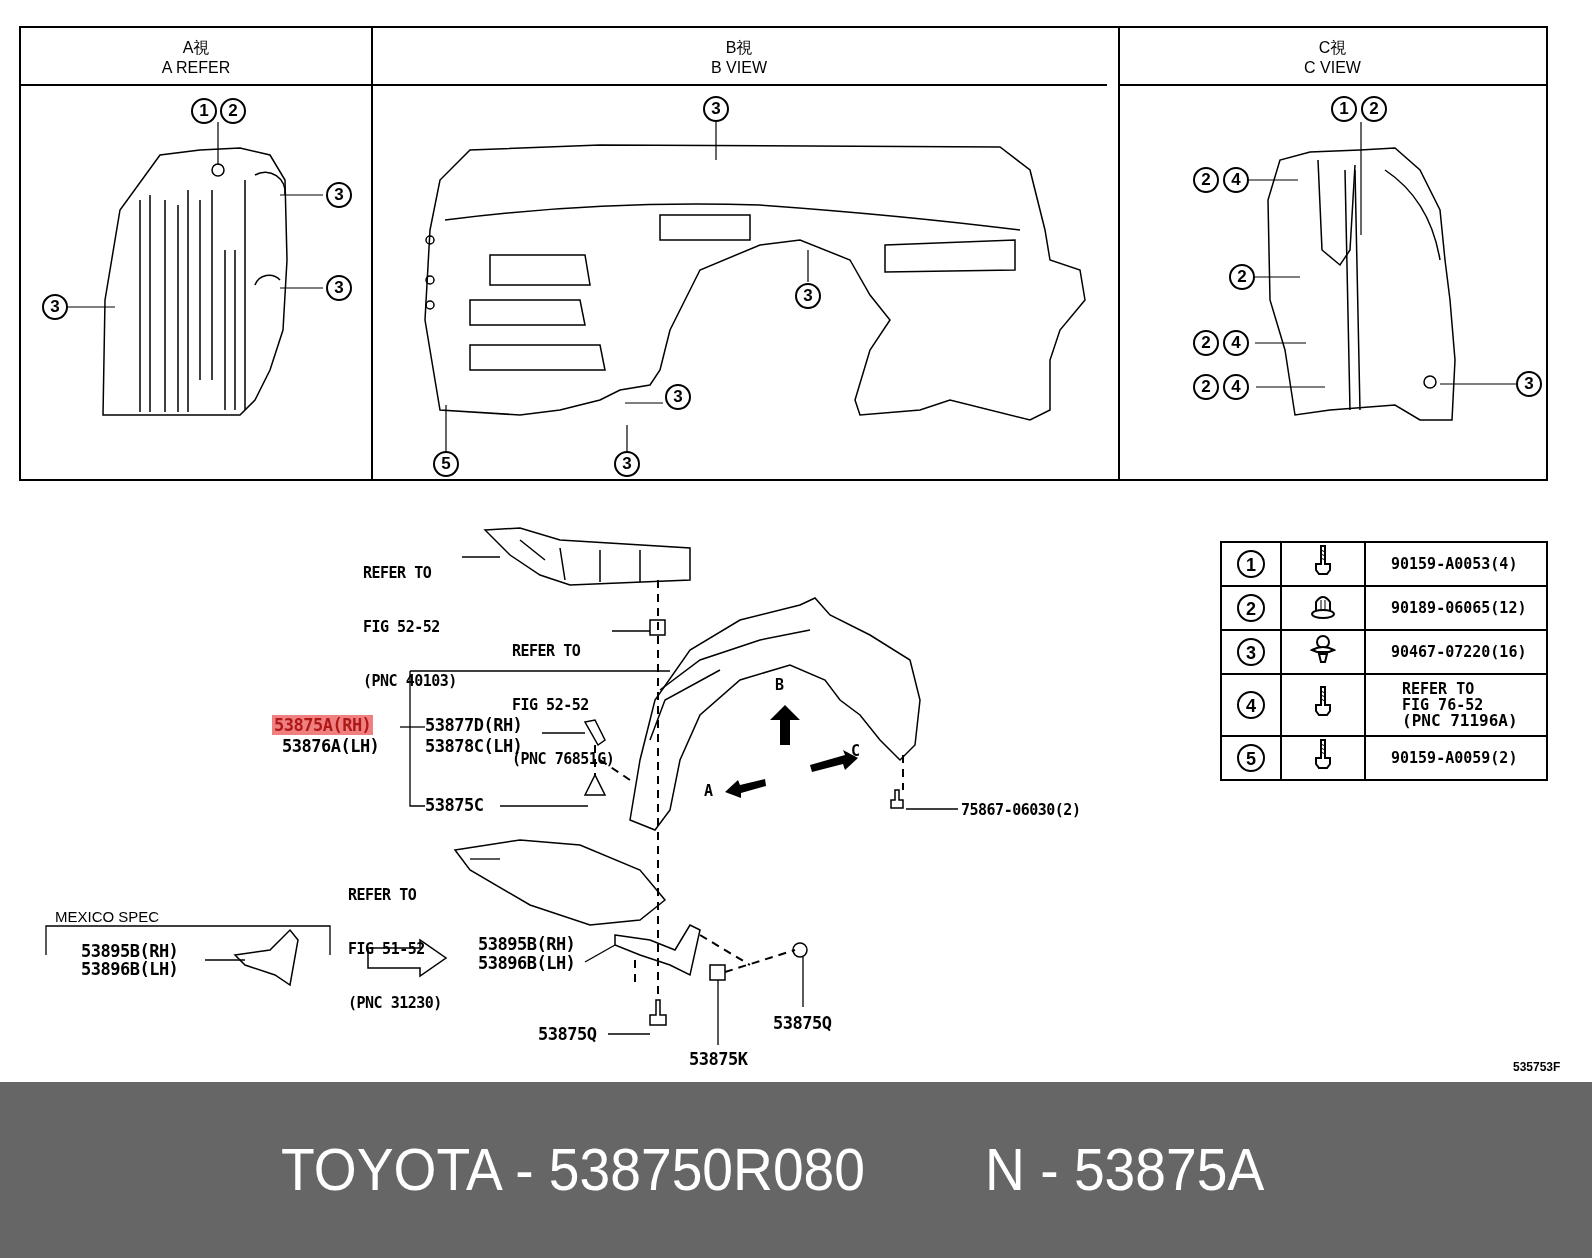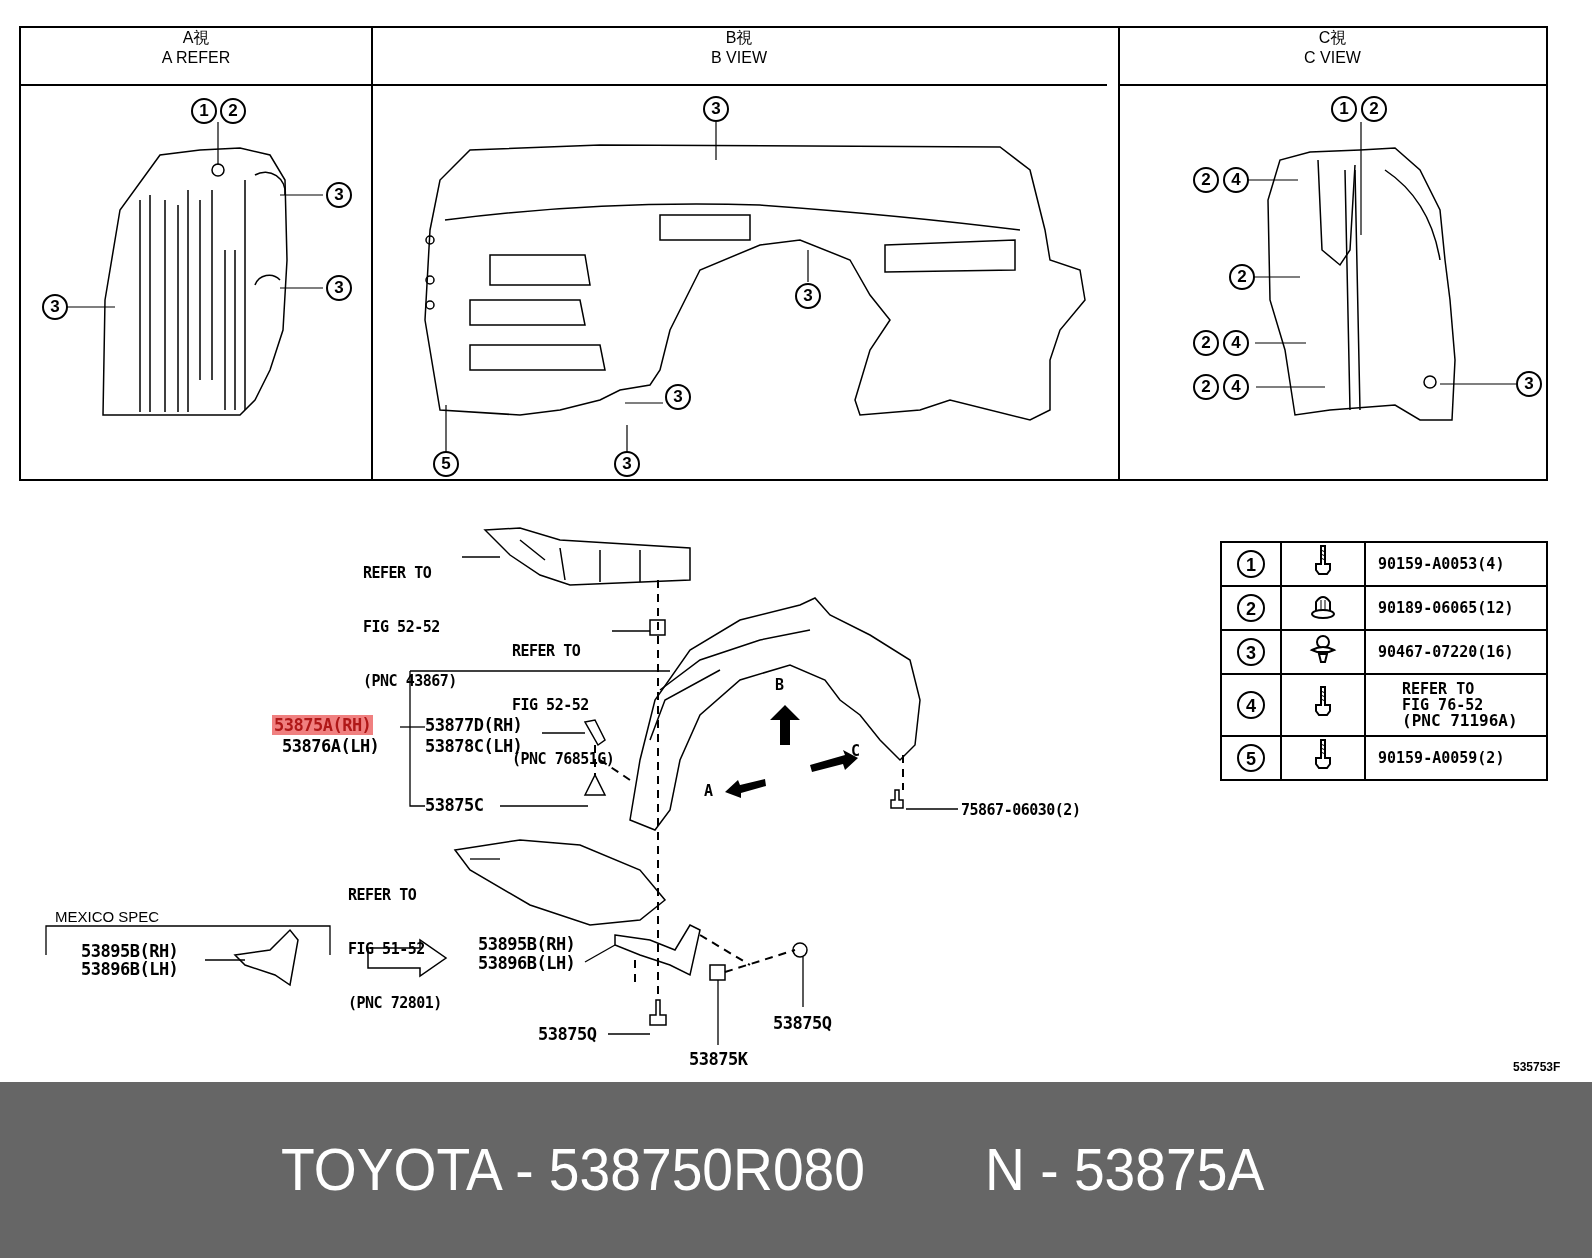"A視" .vhead { padding-top: none -> 10px }
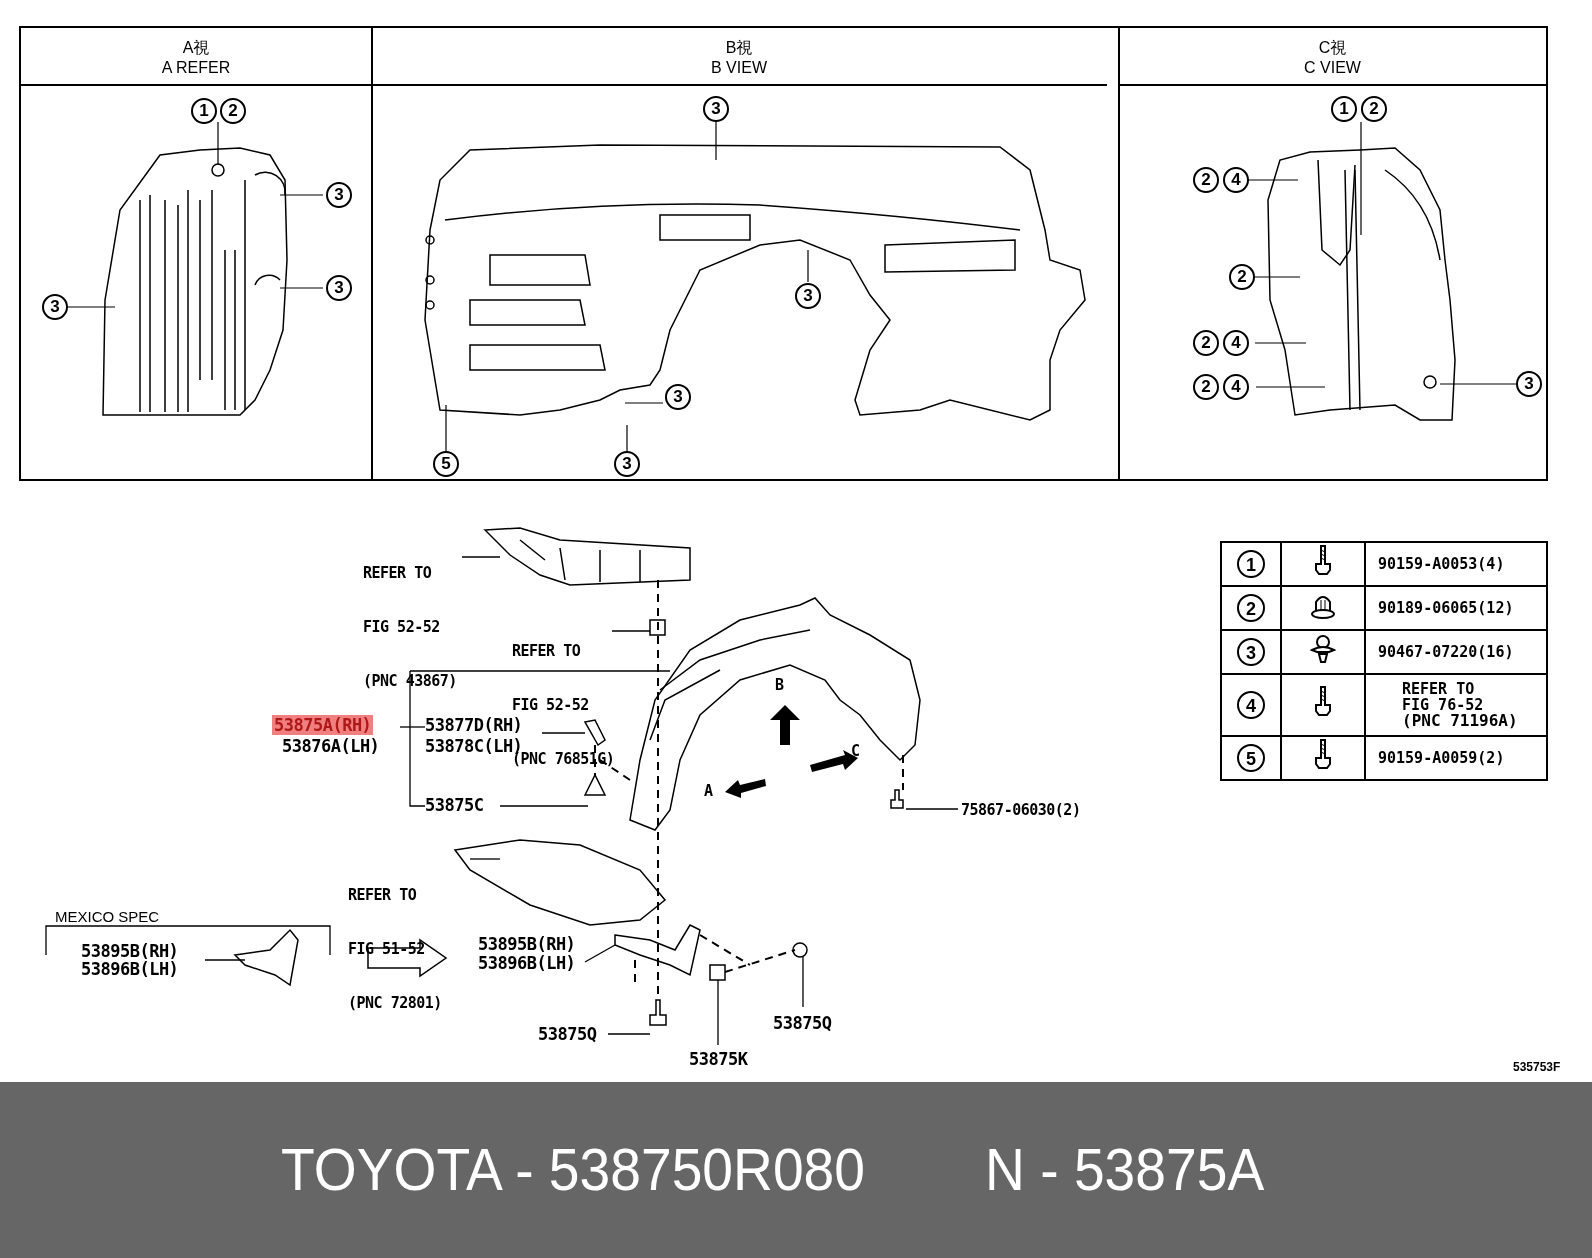"90159-A0053(4)" .legend td.part { padding-left: 12px -> 25px }
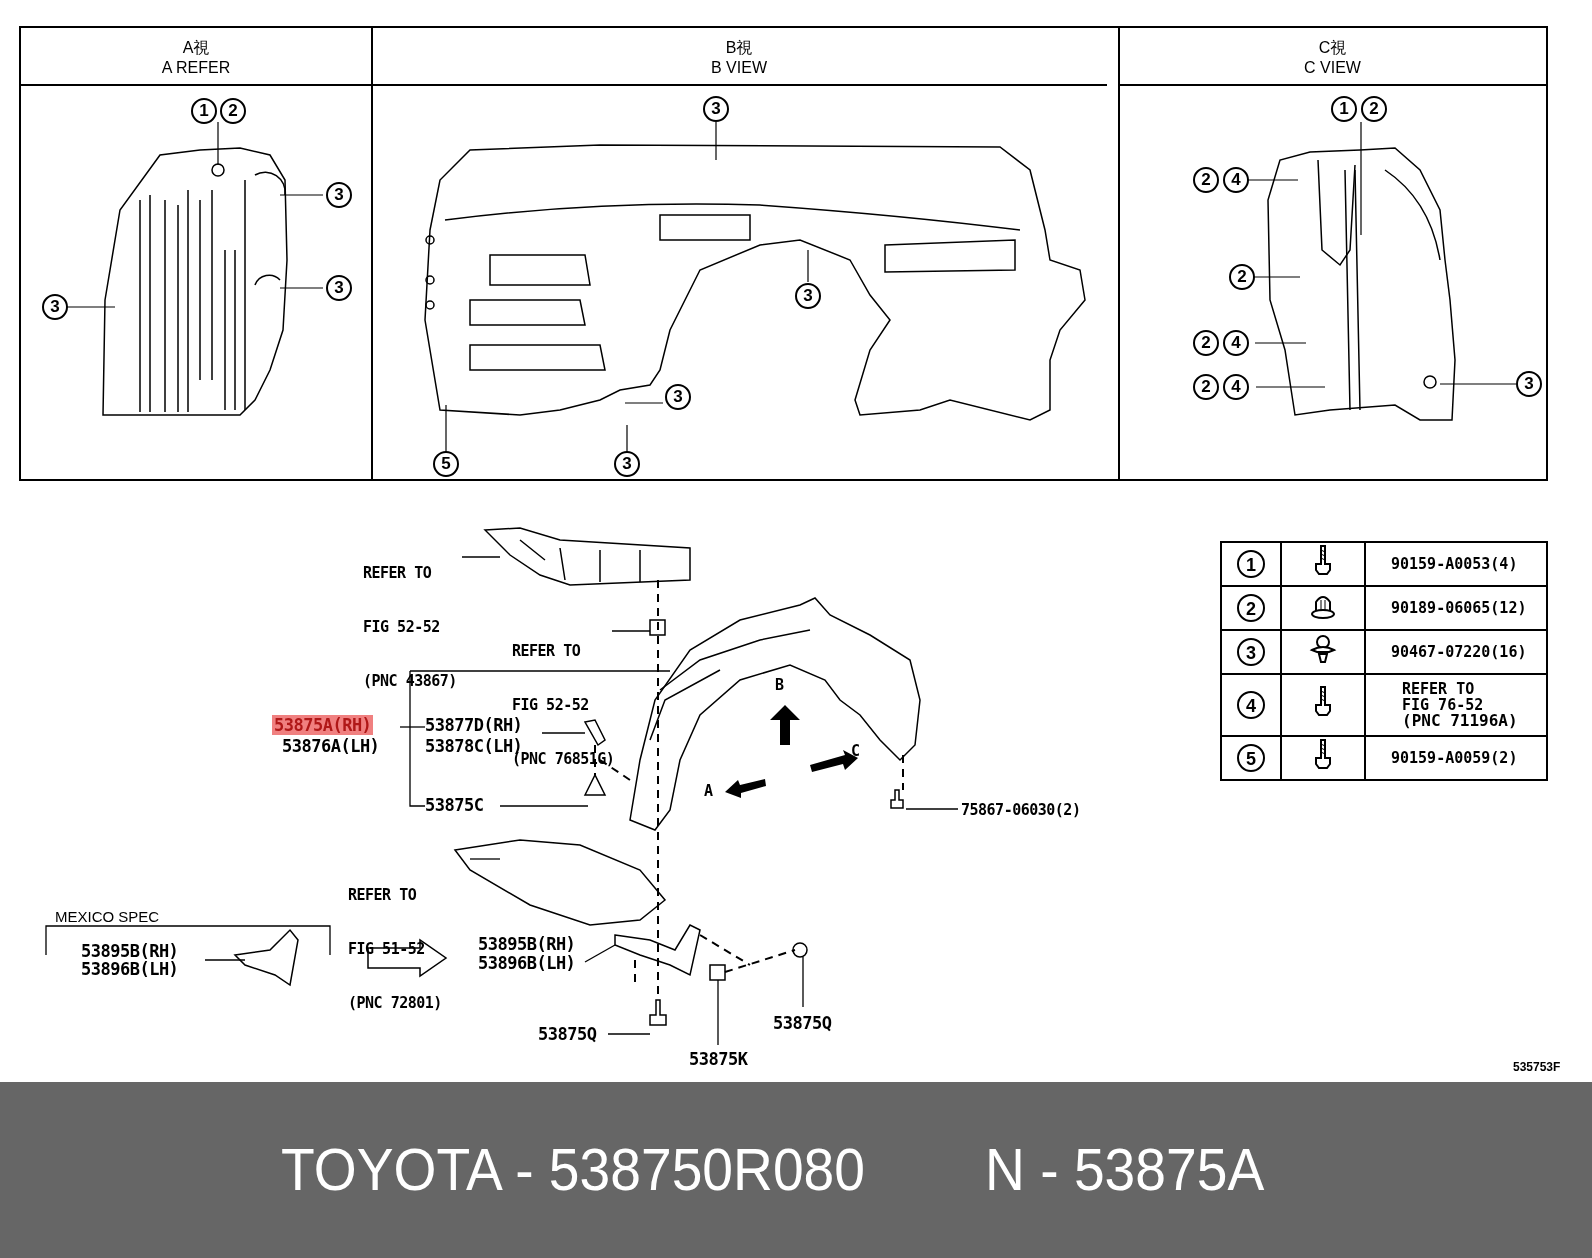"(PNC 43867)" div { text: 43867 -> 40103 }
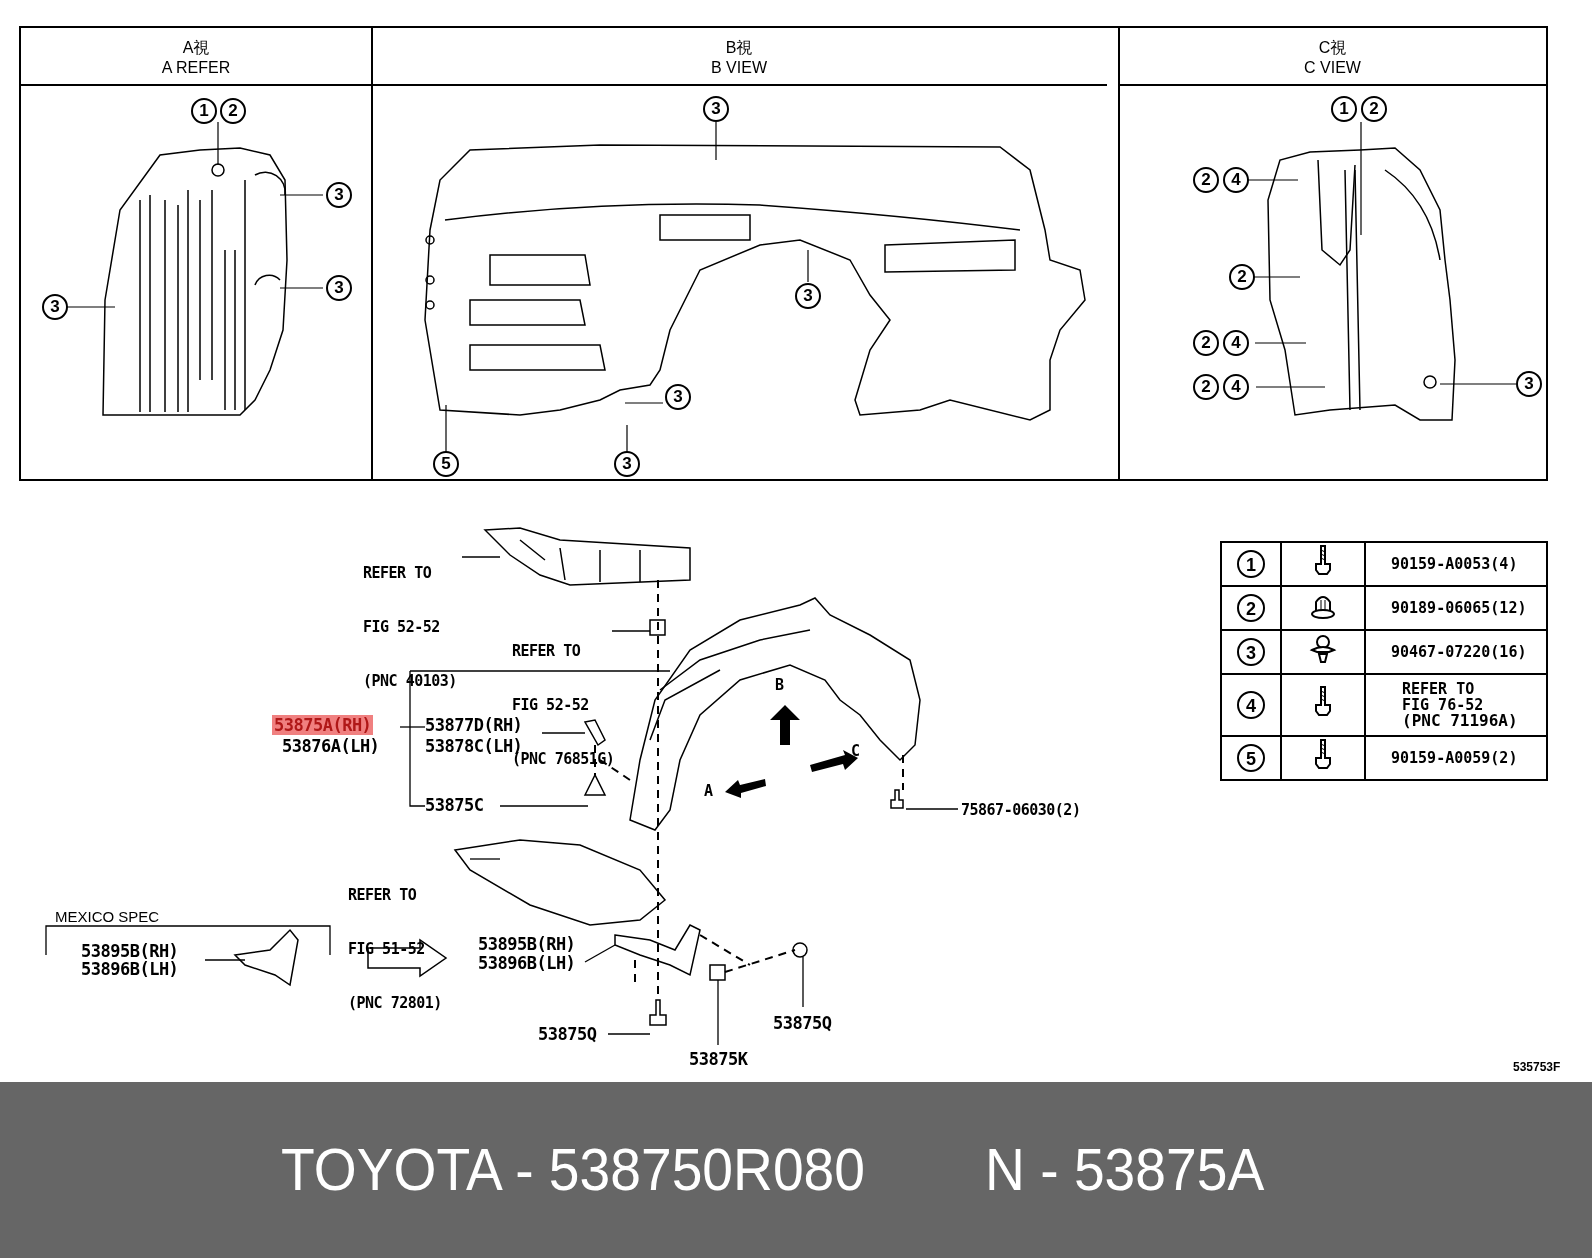"(PNC 72801)" div { text: 72801 -> 31230 }
